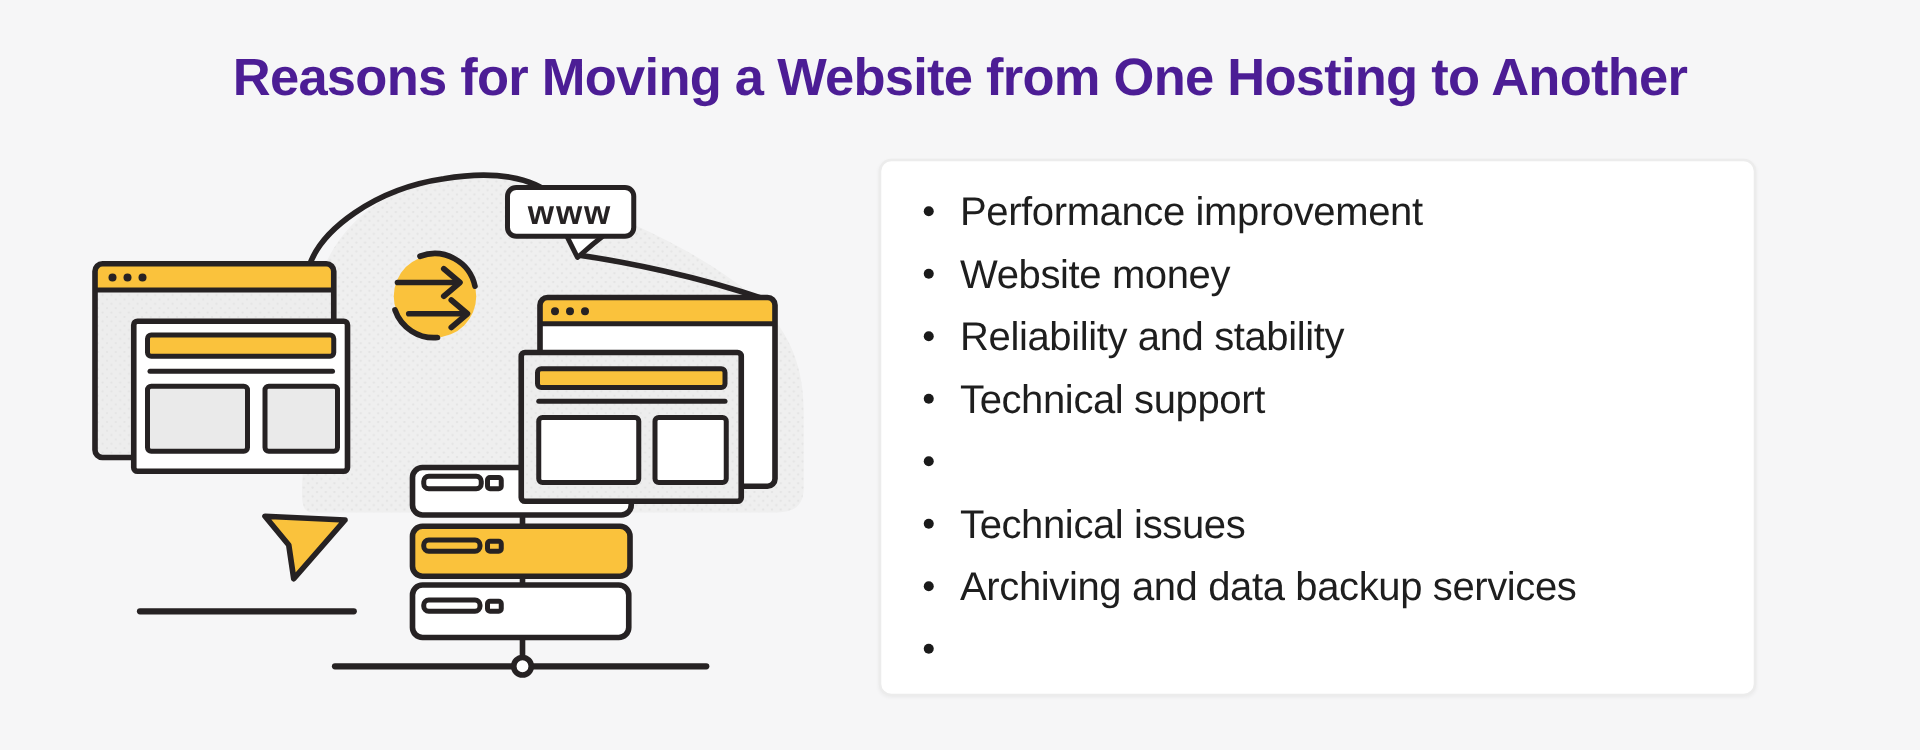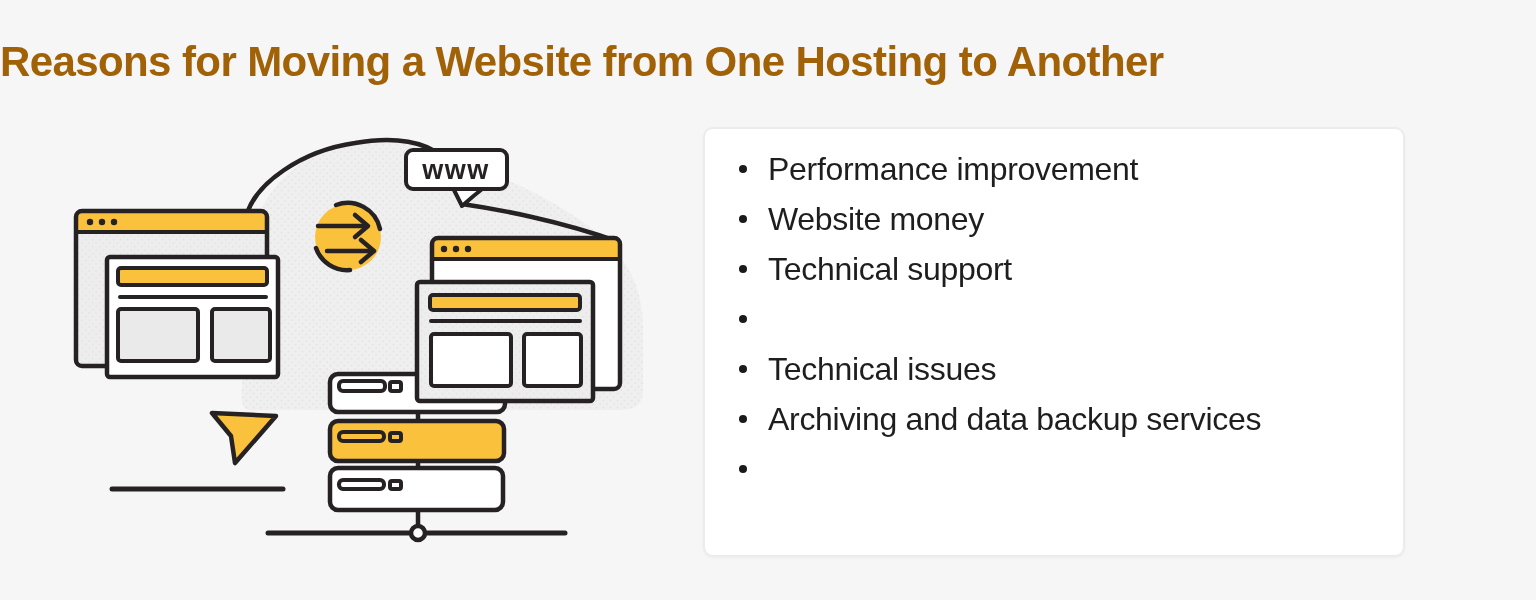"Reasons for Moving a Website" .page-title { color: #a16207 -> #4c1d95; text-align: none -> center }
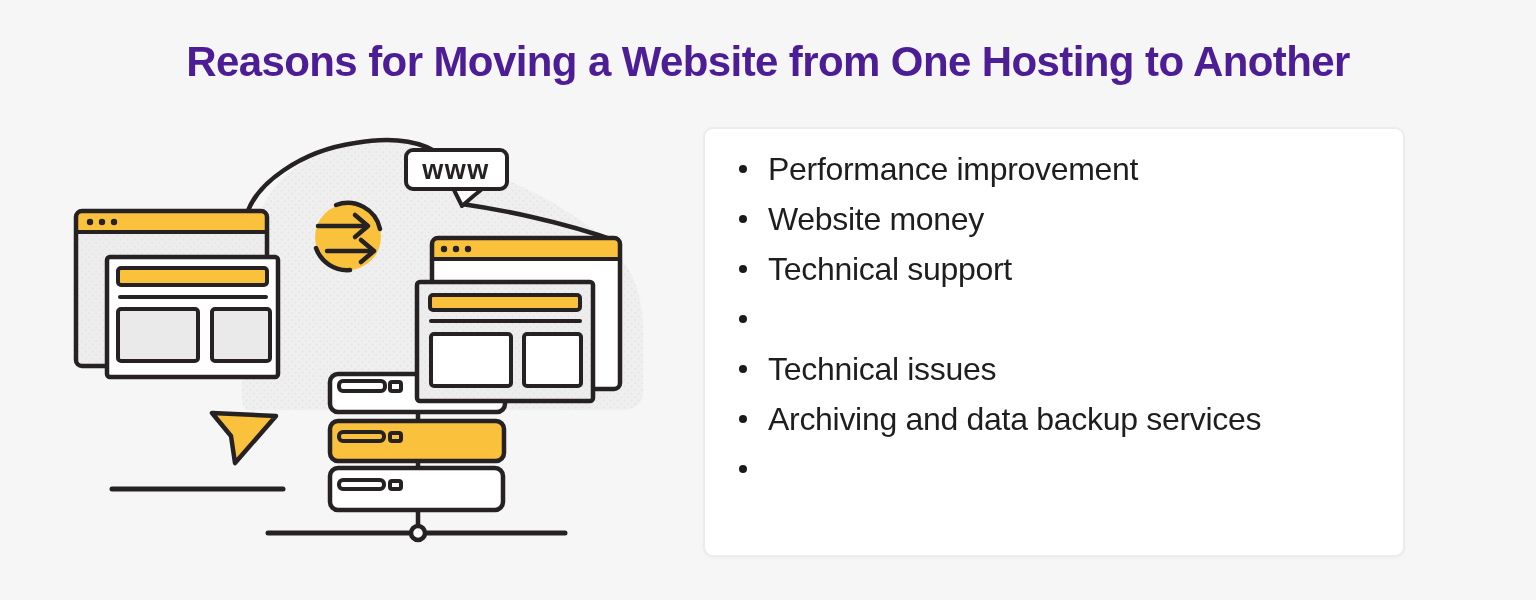"Reliability and stability" li { html: none -> <li> <span></span> <span>Reliability and stability</span> </li> }
